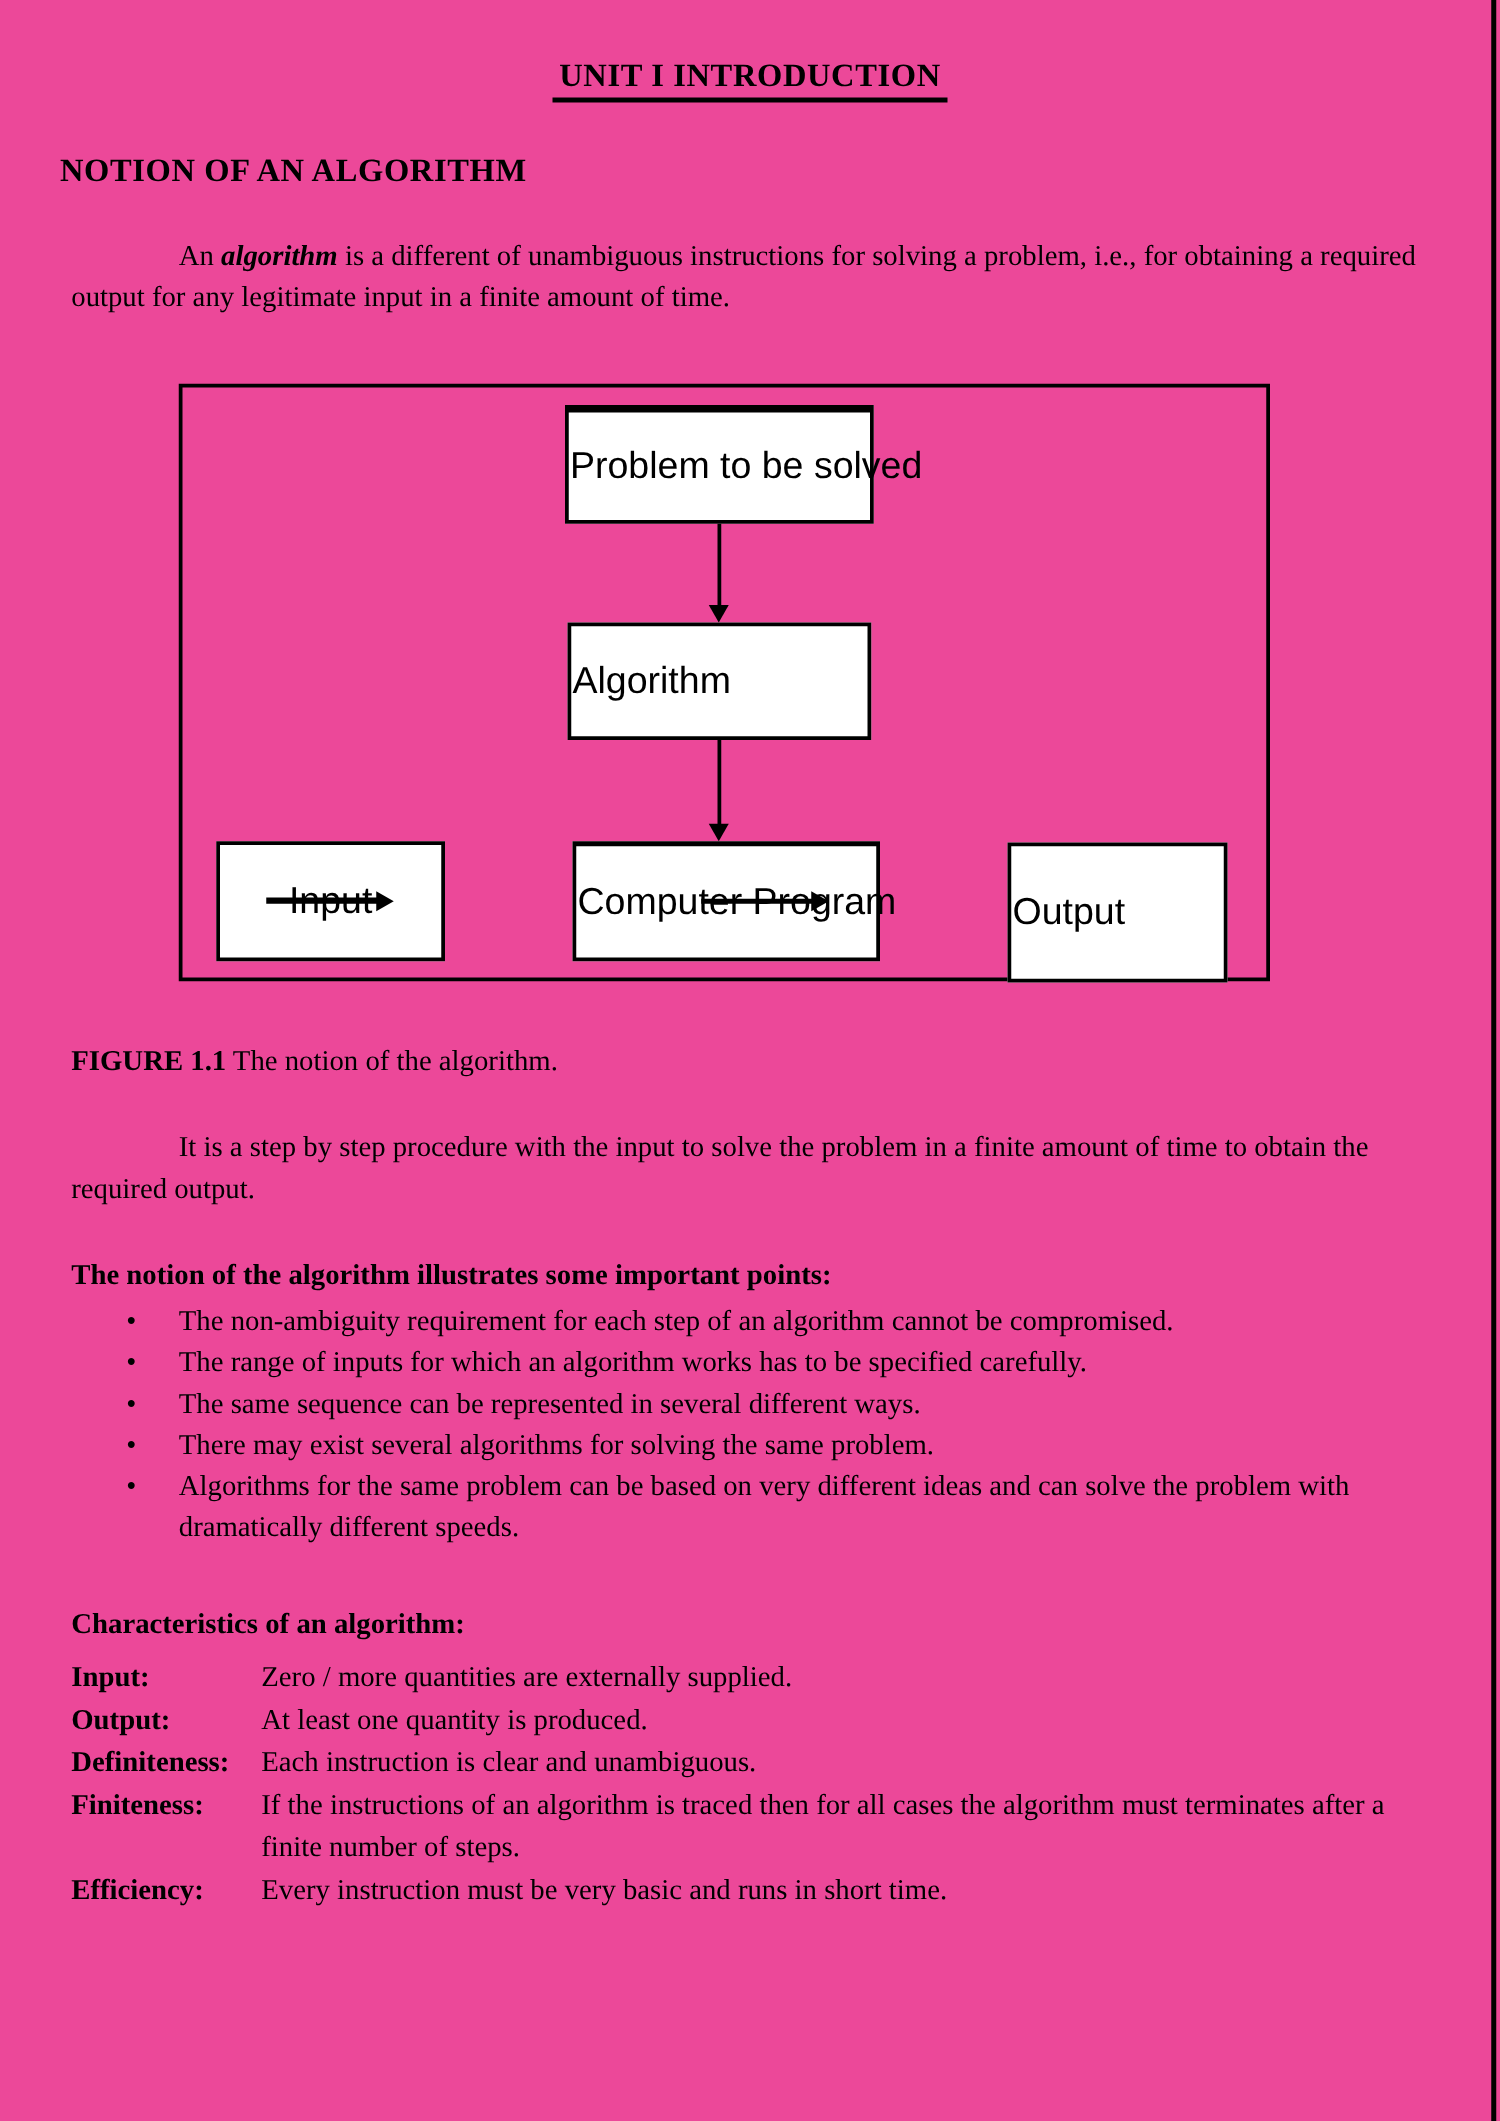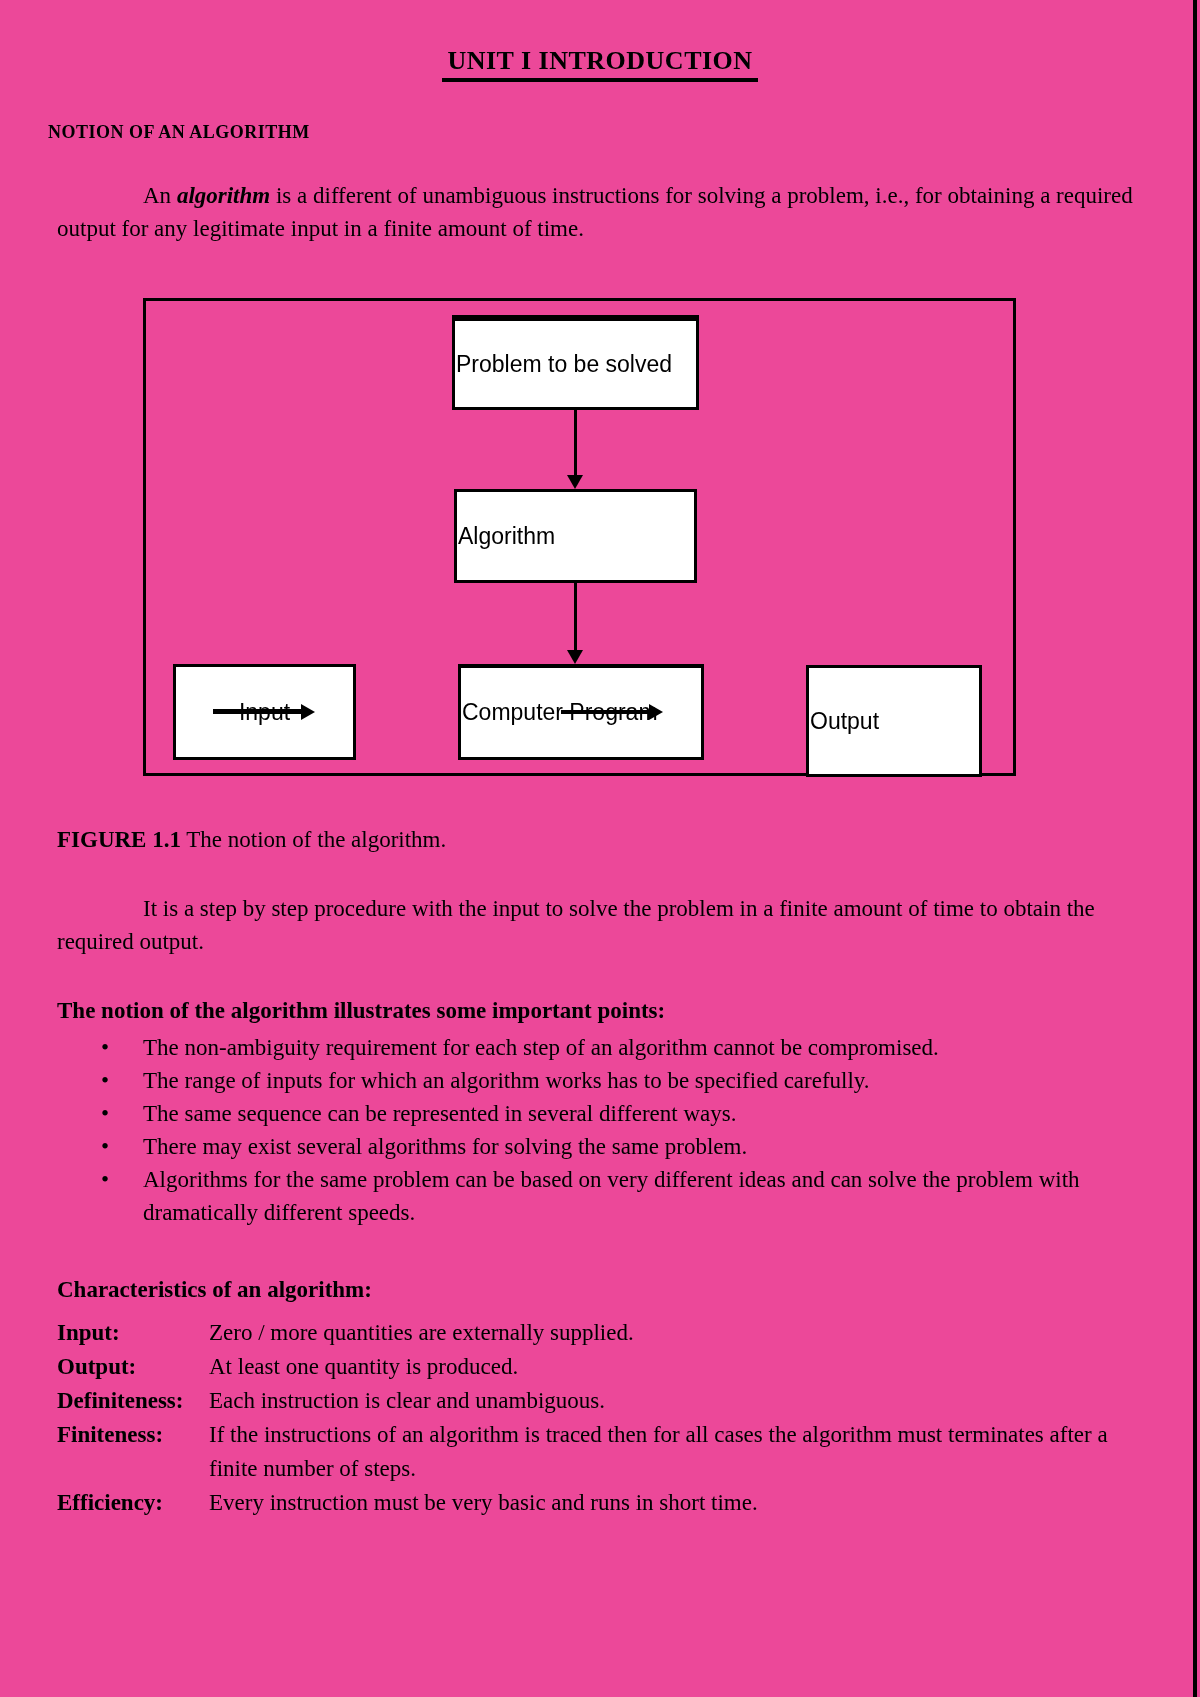"NOTION OF AN ALGORITHM" .section-heading { font-size: 18px -> 26px }
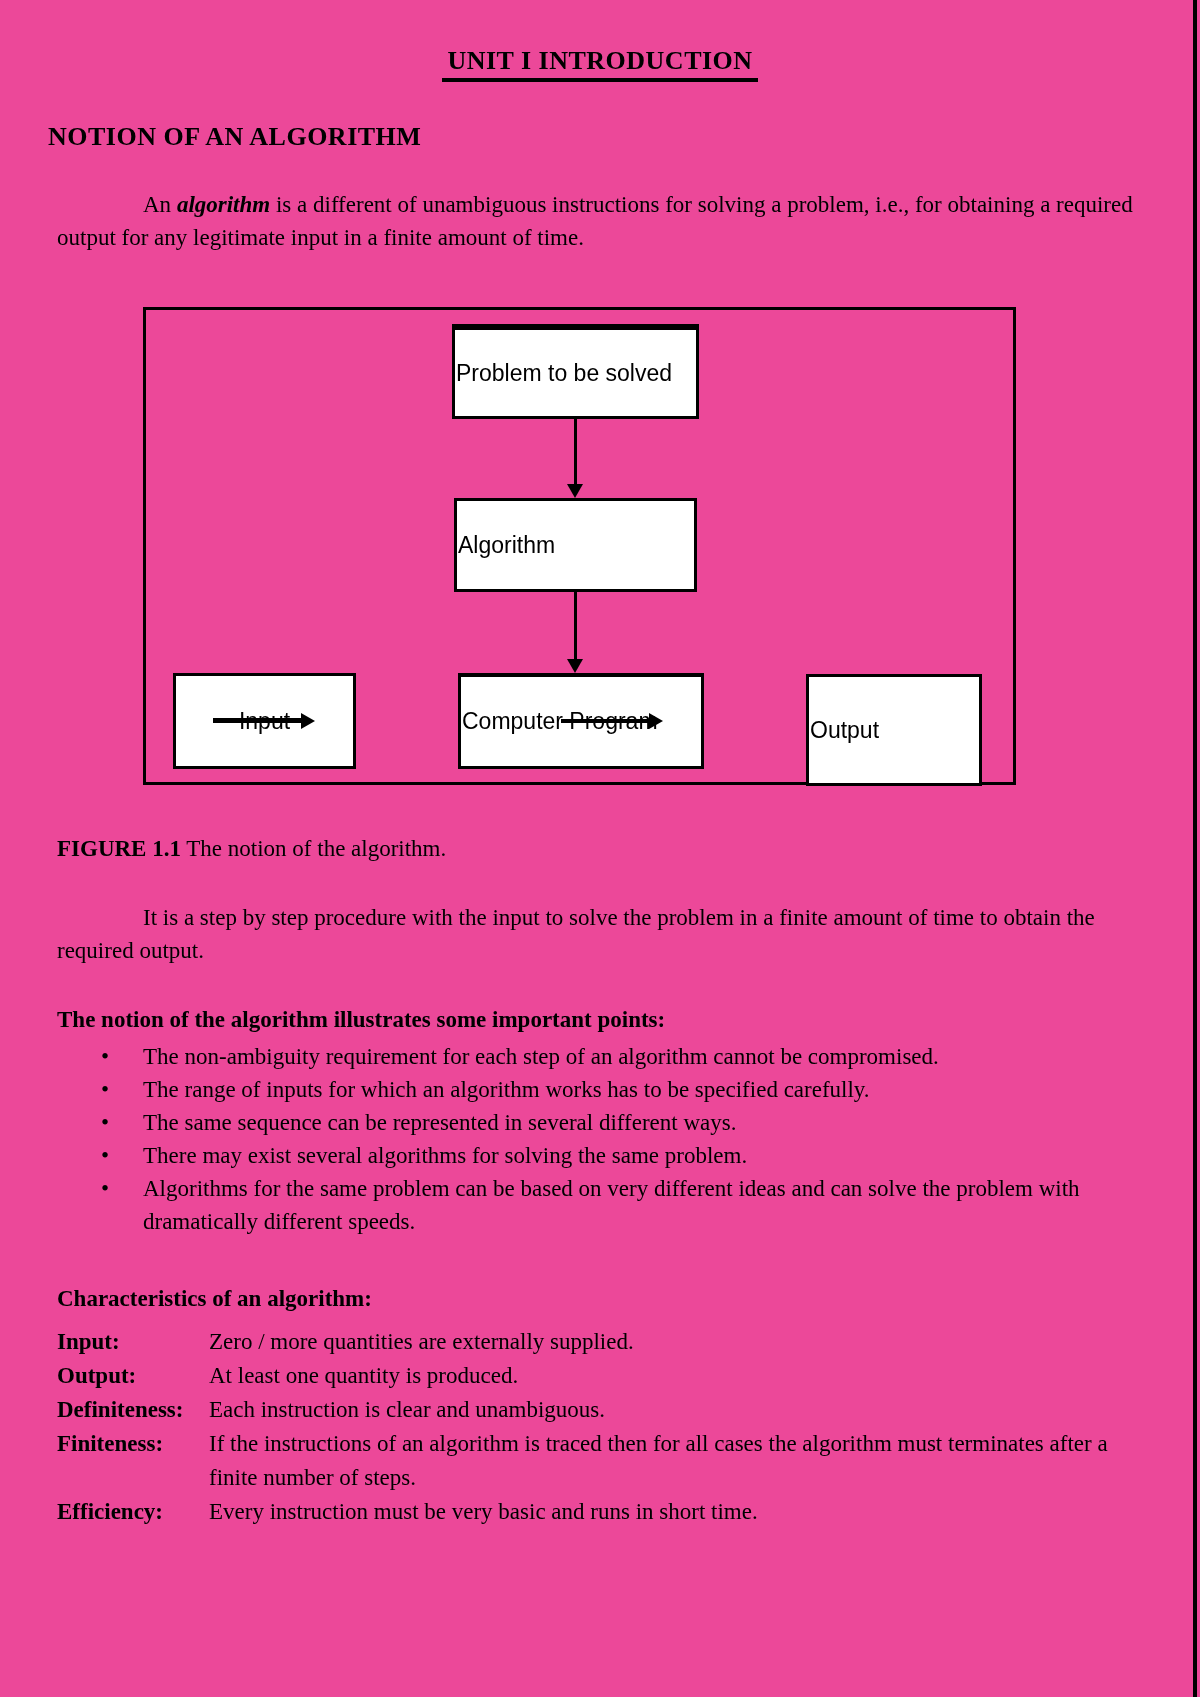"Problem to be solved" .node { font-size: 23px -> 30px }
